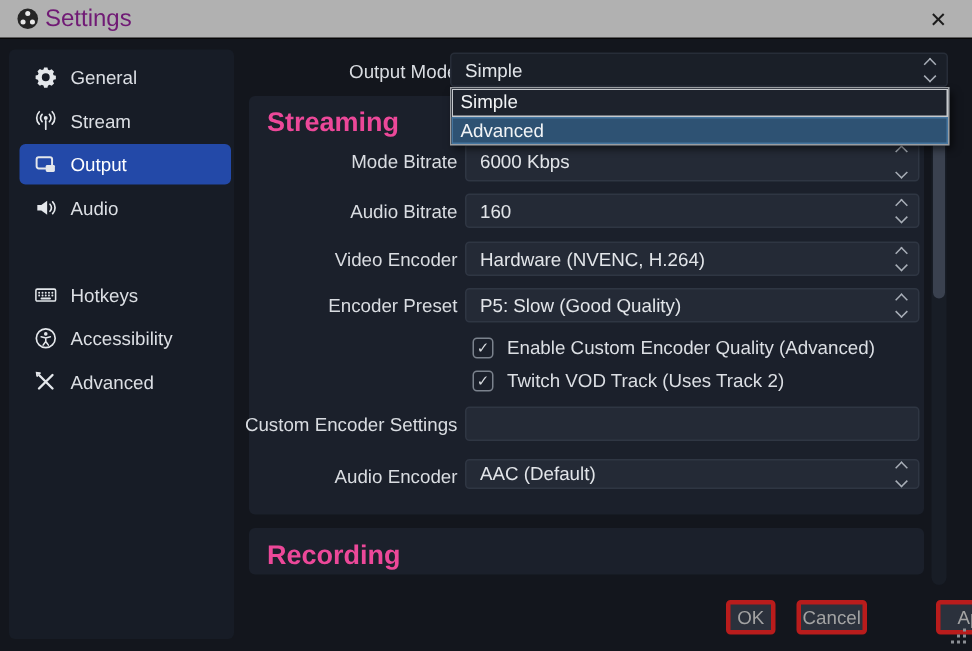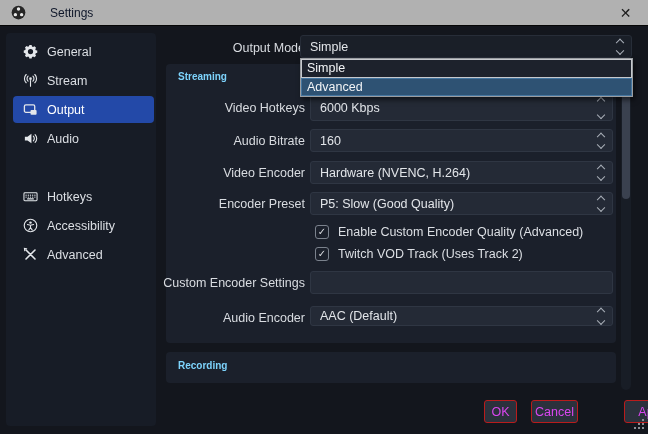"Settings" .title-text { color: #0f172a -> #701a75; font-size: 12px -> 16px; margin-left: 24px -> 4px }
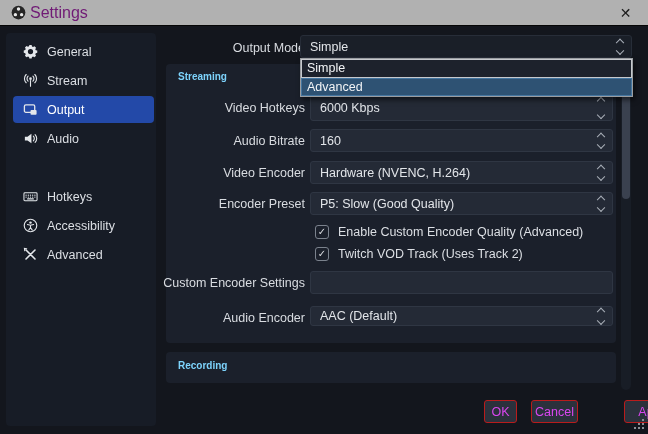"Streaming" .panel-h { color: #7dd3fc -> #ec4899; font-size: 10px -> 18px }
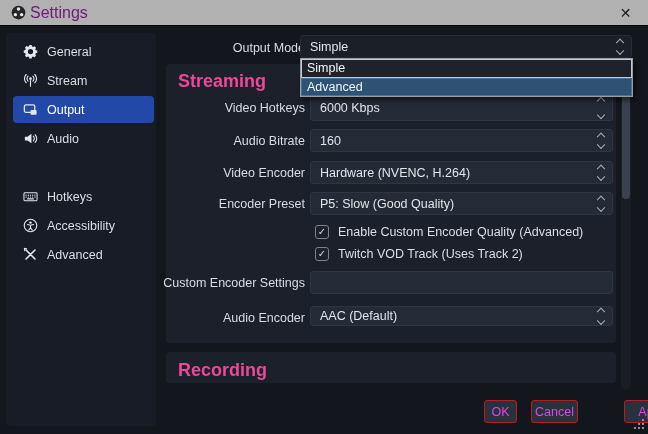"Video Hotkeys" div.lbl { text: Video Hotkeys -> Mode Bitrate }
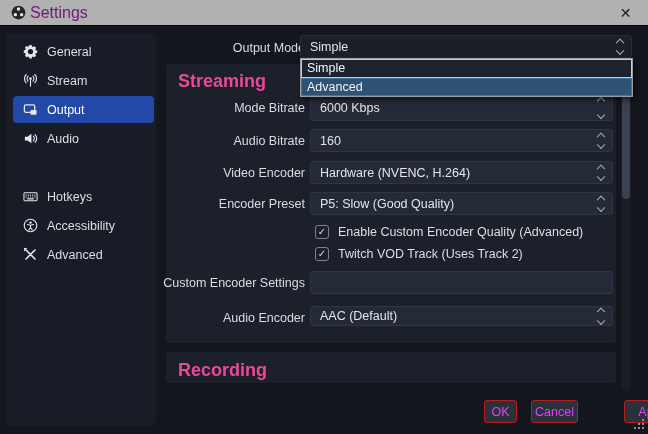"OK" .btn { border: 1px solid #b91c1c -> 3px solid #b91c1c; color: #d946ef -> #a3a3a3 }
